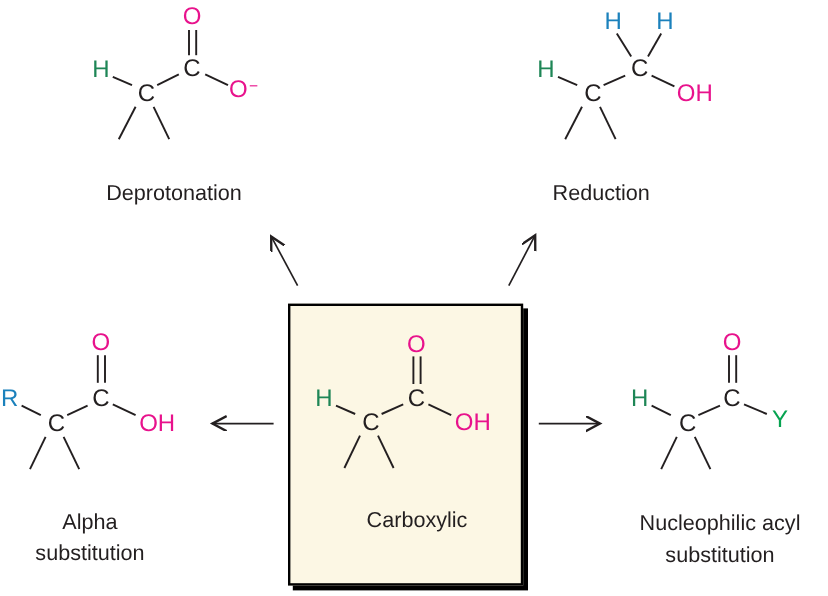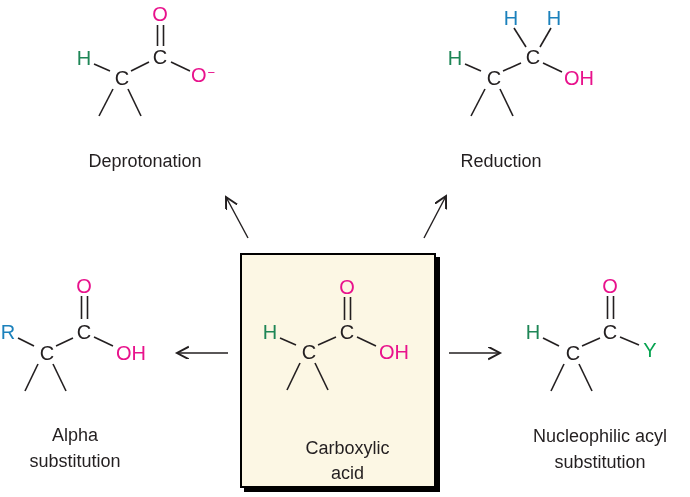"Carboxylic" div.rxn-label { top: 436px -> 421px }
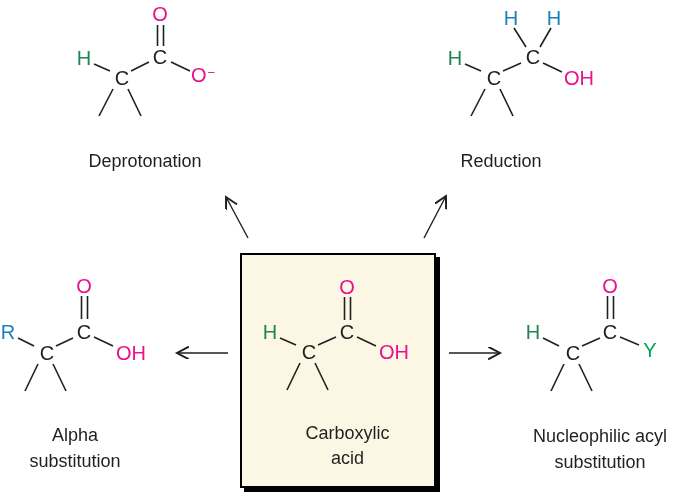"acid" div { html: <div>acid</div> -> none }
